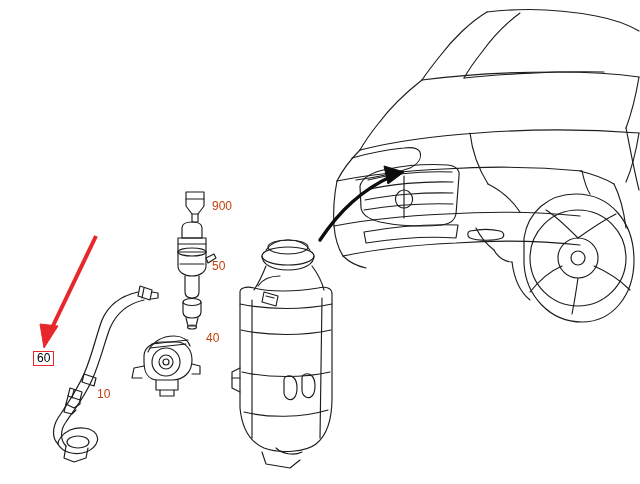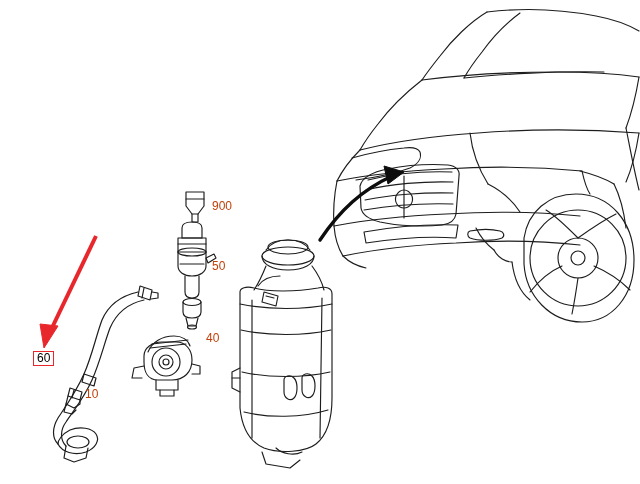"10" div.lbl { padding-left: none -> 12px }
